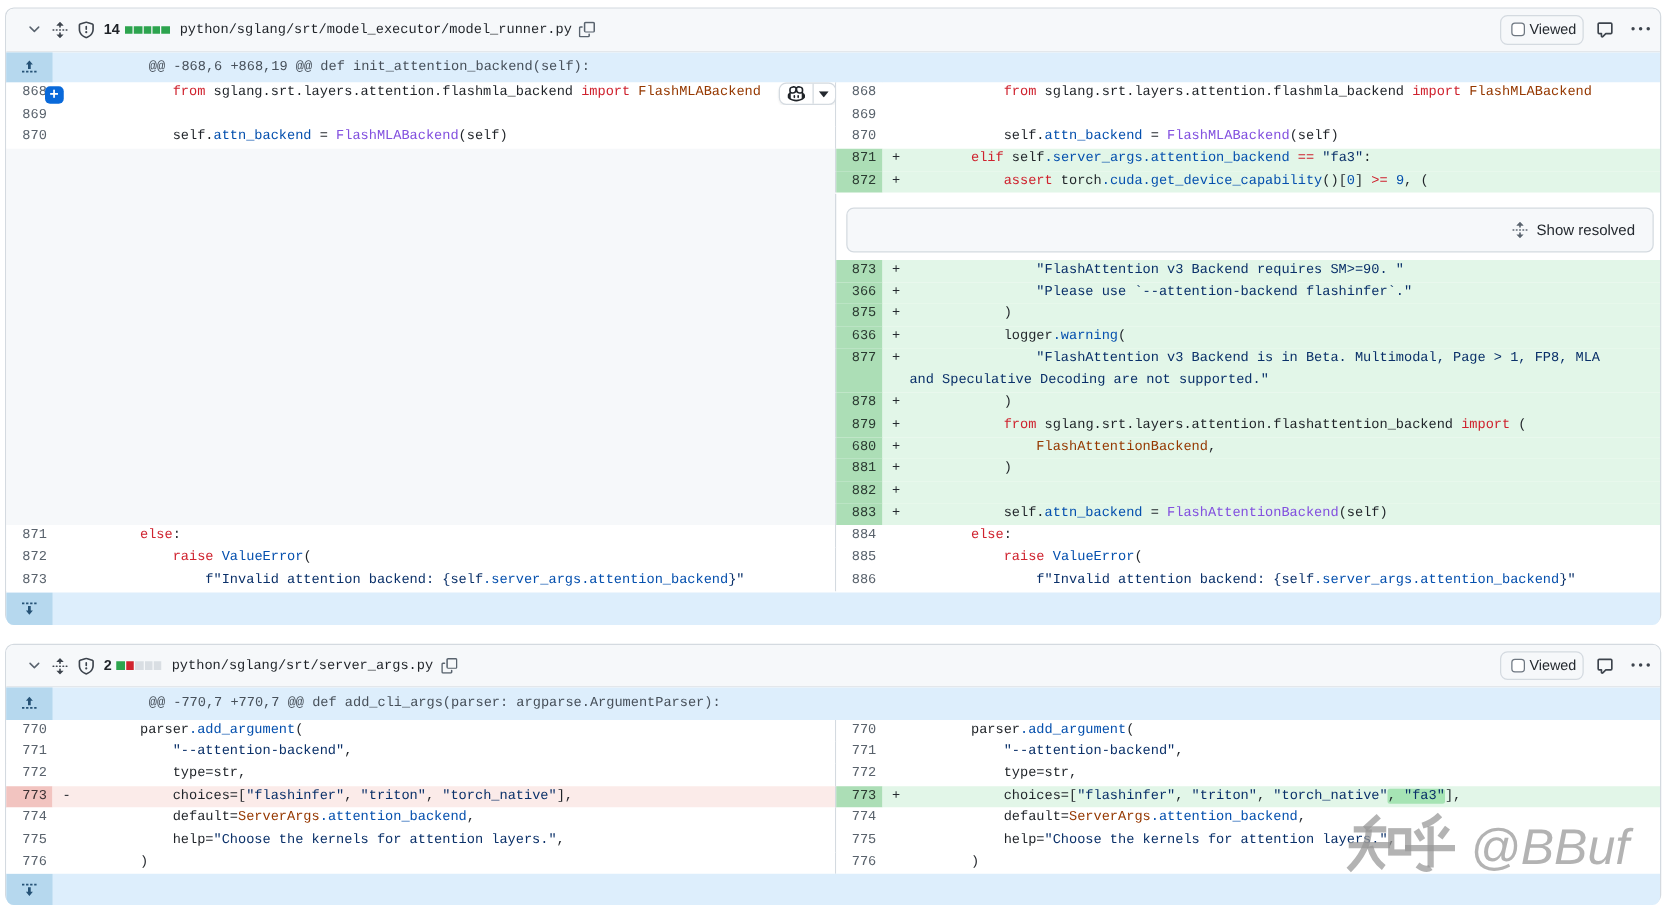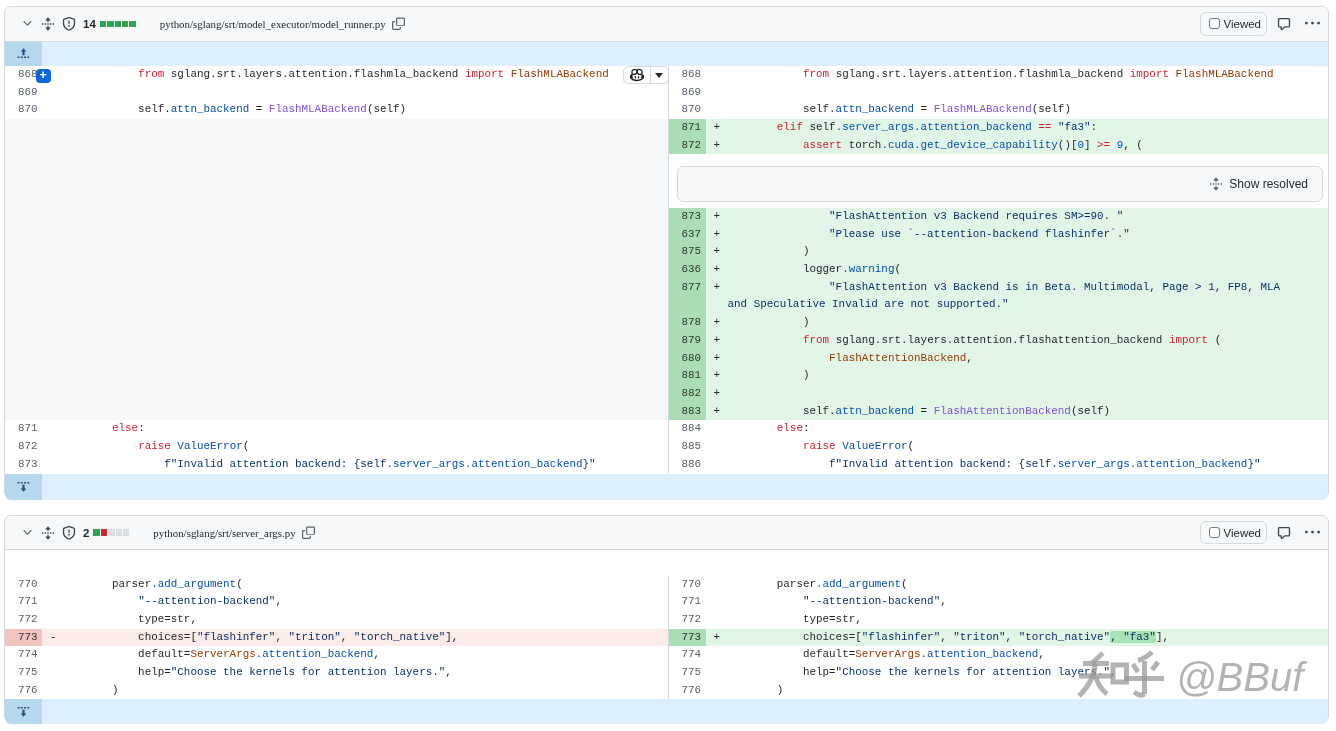"python/sglang/srt/model_executor/model_r" .fpath { font-family: Liberation Serif, serif -> Liberation Mono, monospace; margin-left: 24px -> 8px }
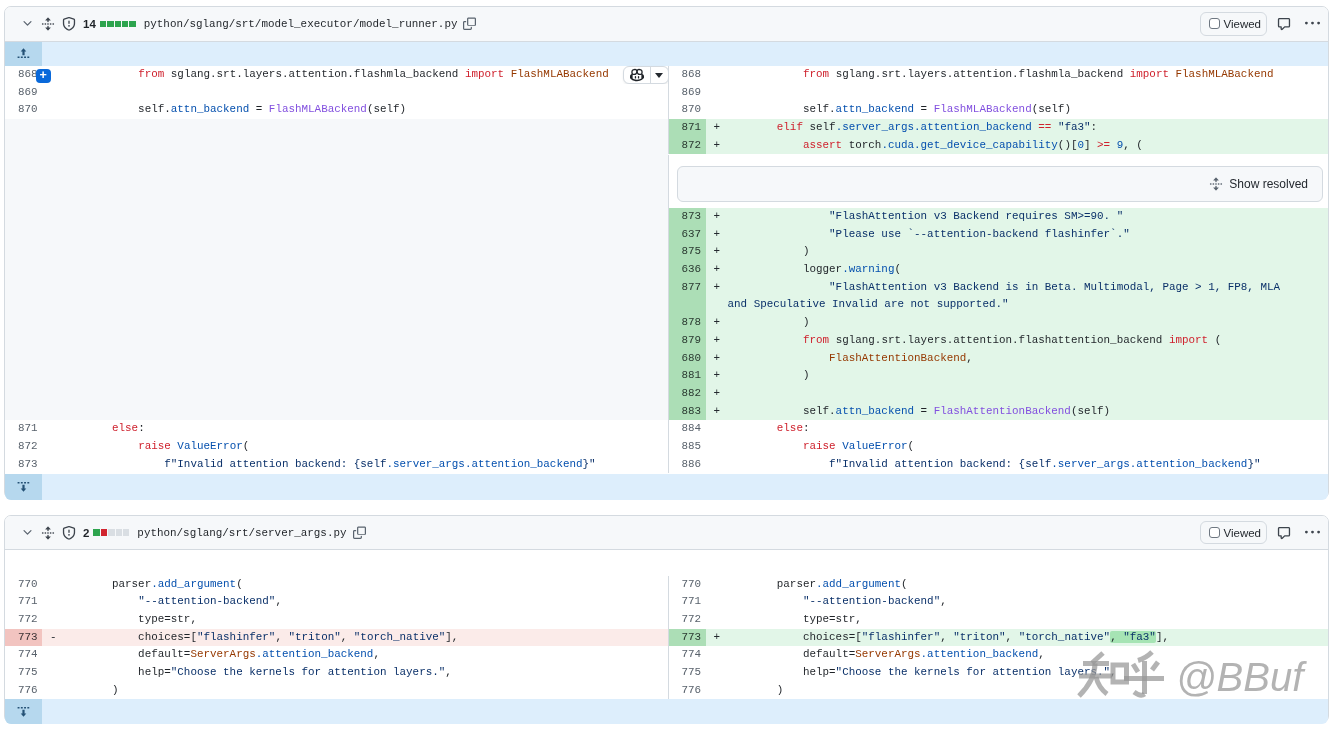"@@ -868,6 +868,19 @@ def" span.hunktxt { html: none -> <span>@@ -868,6 +868,19 @@ def init_attention_backend(self):</span> }
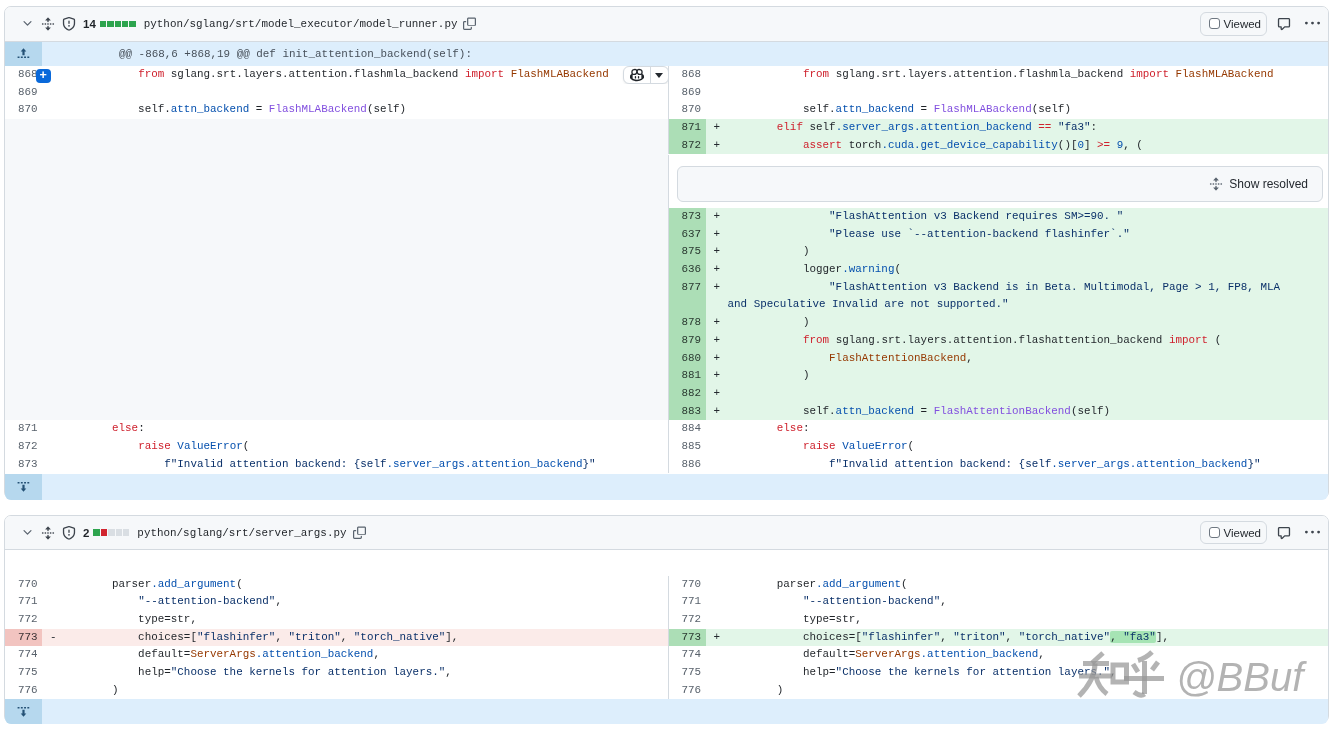"637" span.ln { text: 637 -> 366 }
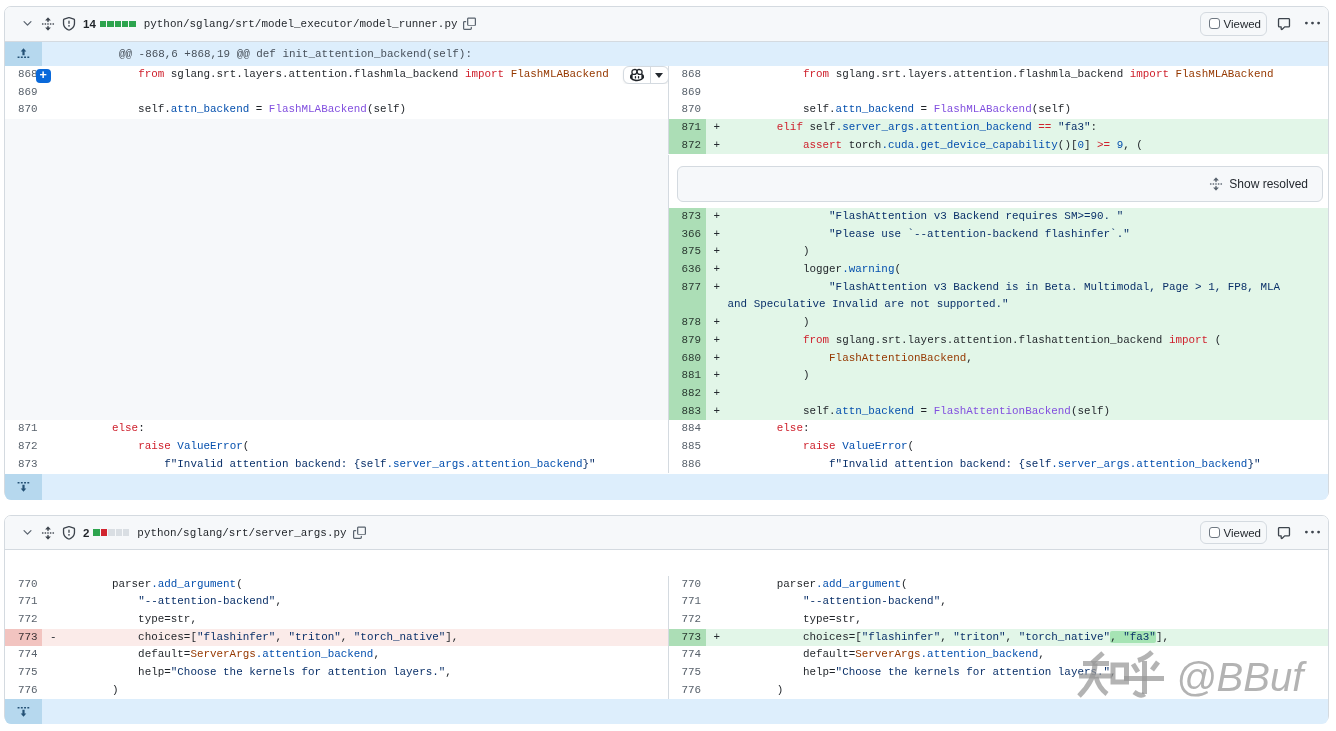"and Speculative Invalid are not" span { text: Invalid -> Decoding }
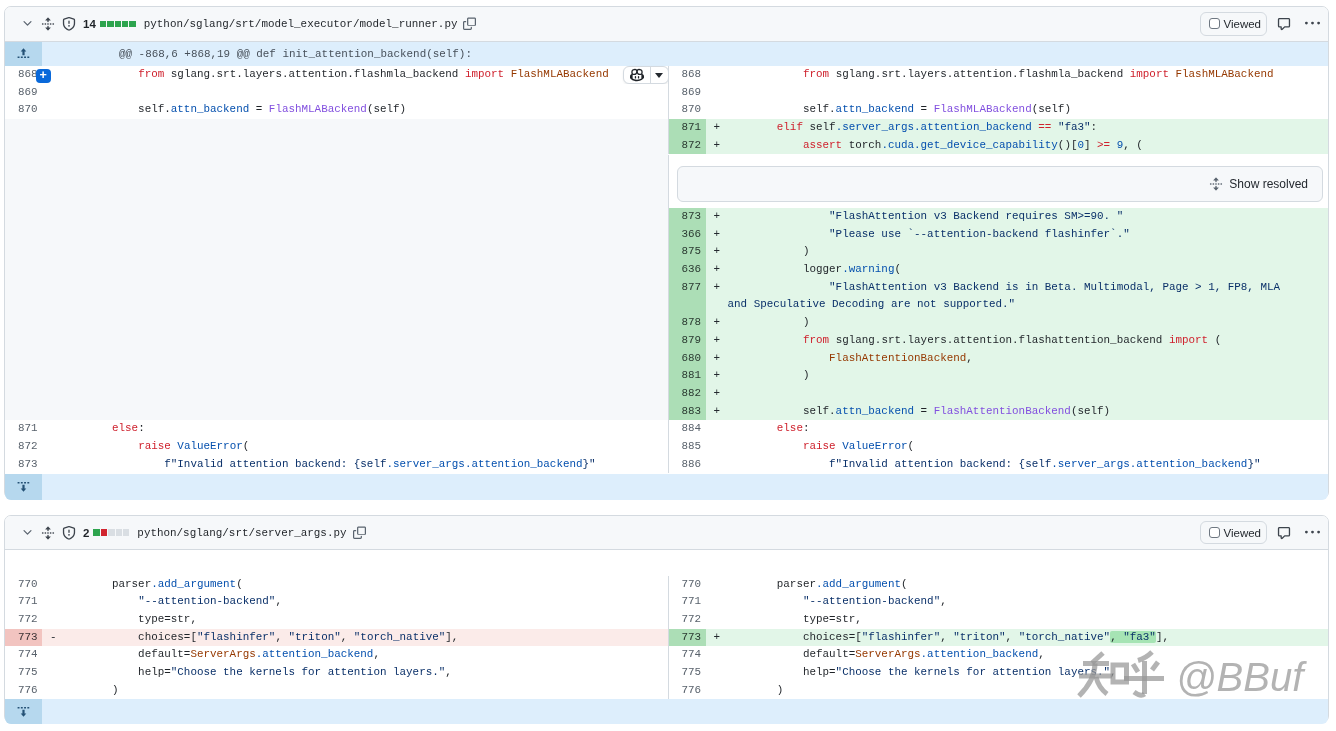"@@ -770,7 +770,7 @@ def" div.hunkrow { html: none -> <div> <span> <svg> <path></path> <path></path> </svg> </span> <span>@@ -770,7 +770,7 @@ def add_cli_args(parser: argparse.ArgumentParser):</span> </div> }
